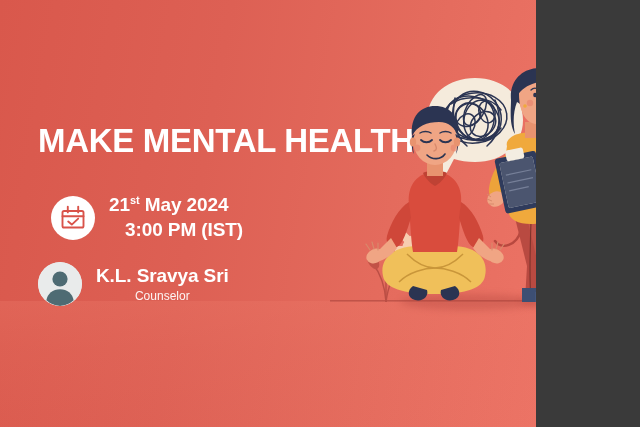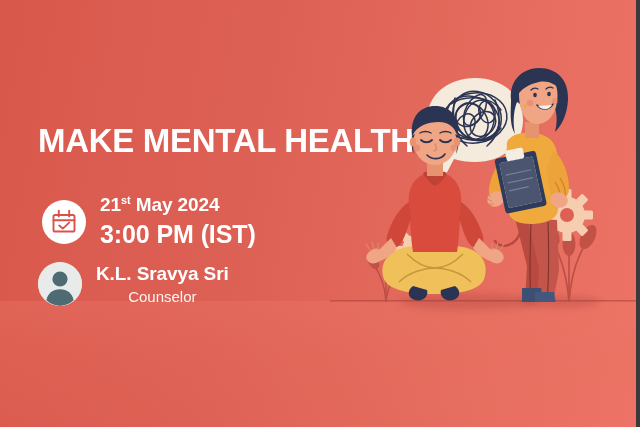"MAKE MENTAL HEALTH" #banner { width: 636px -> 536px }
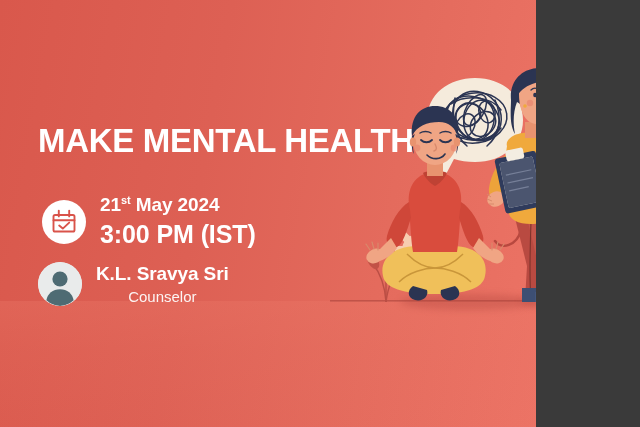"21st May 2024" #date-row { left: 42px -> 51px }
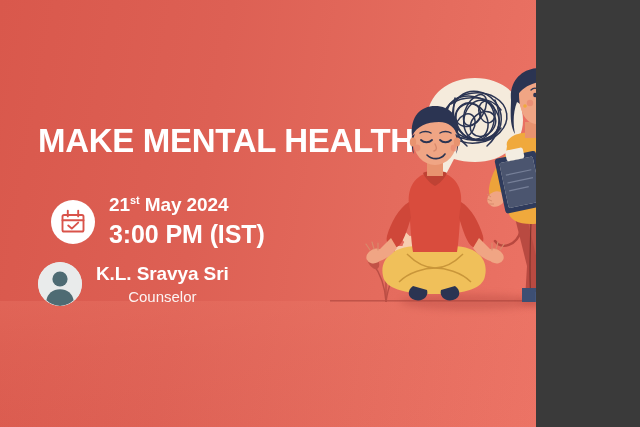"3:00 PM (IST)" .line-secondary { font-size: 25px -> 19px; margin-left: none -> 16px }
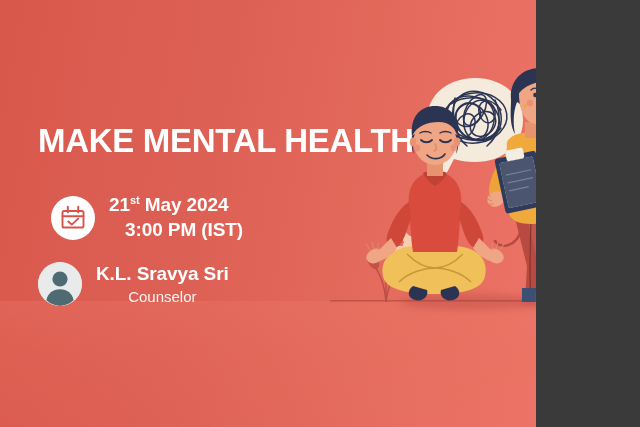"Counselor" .line-role { font-size: 15px -> 12px }
